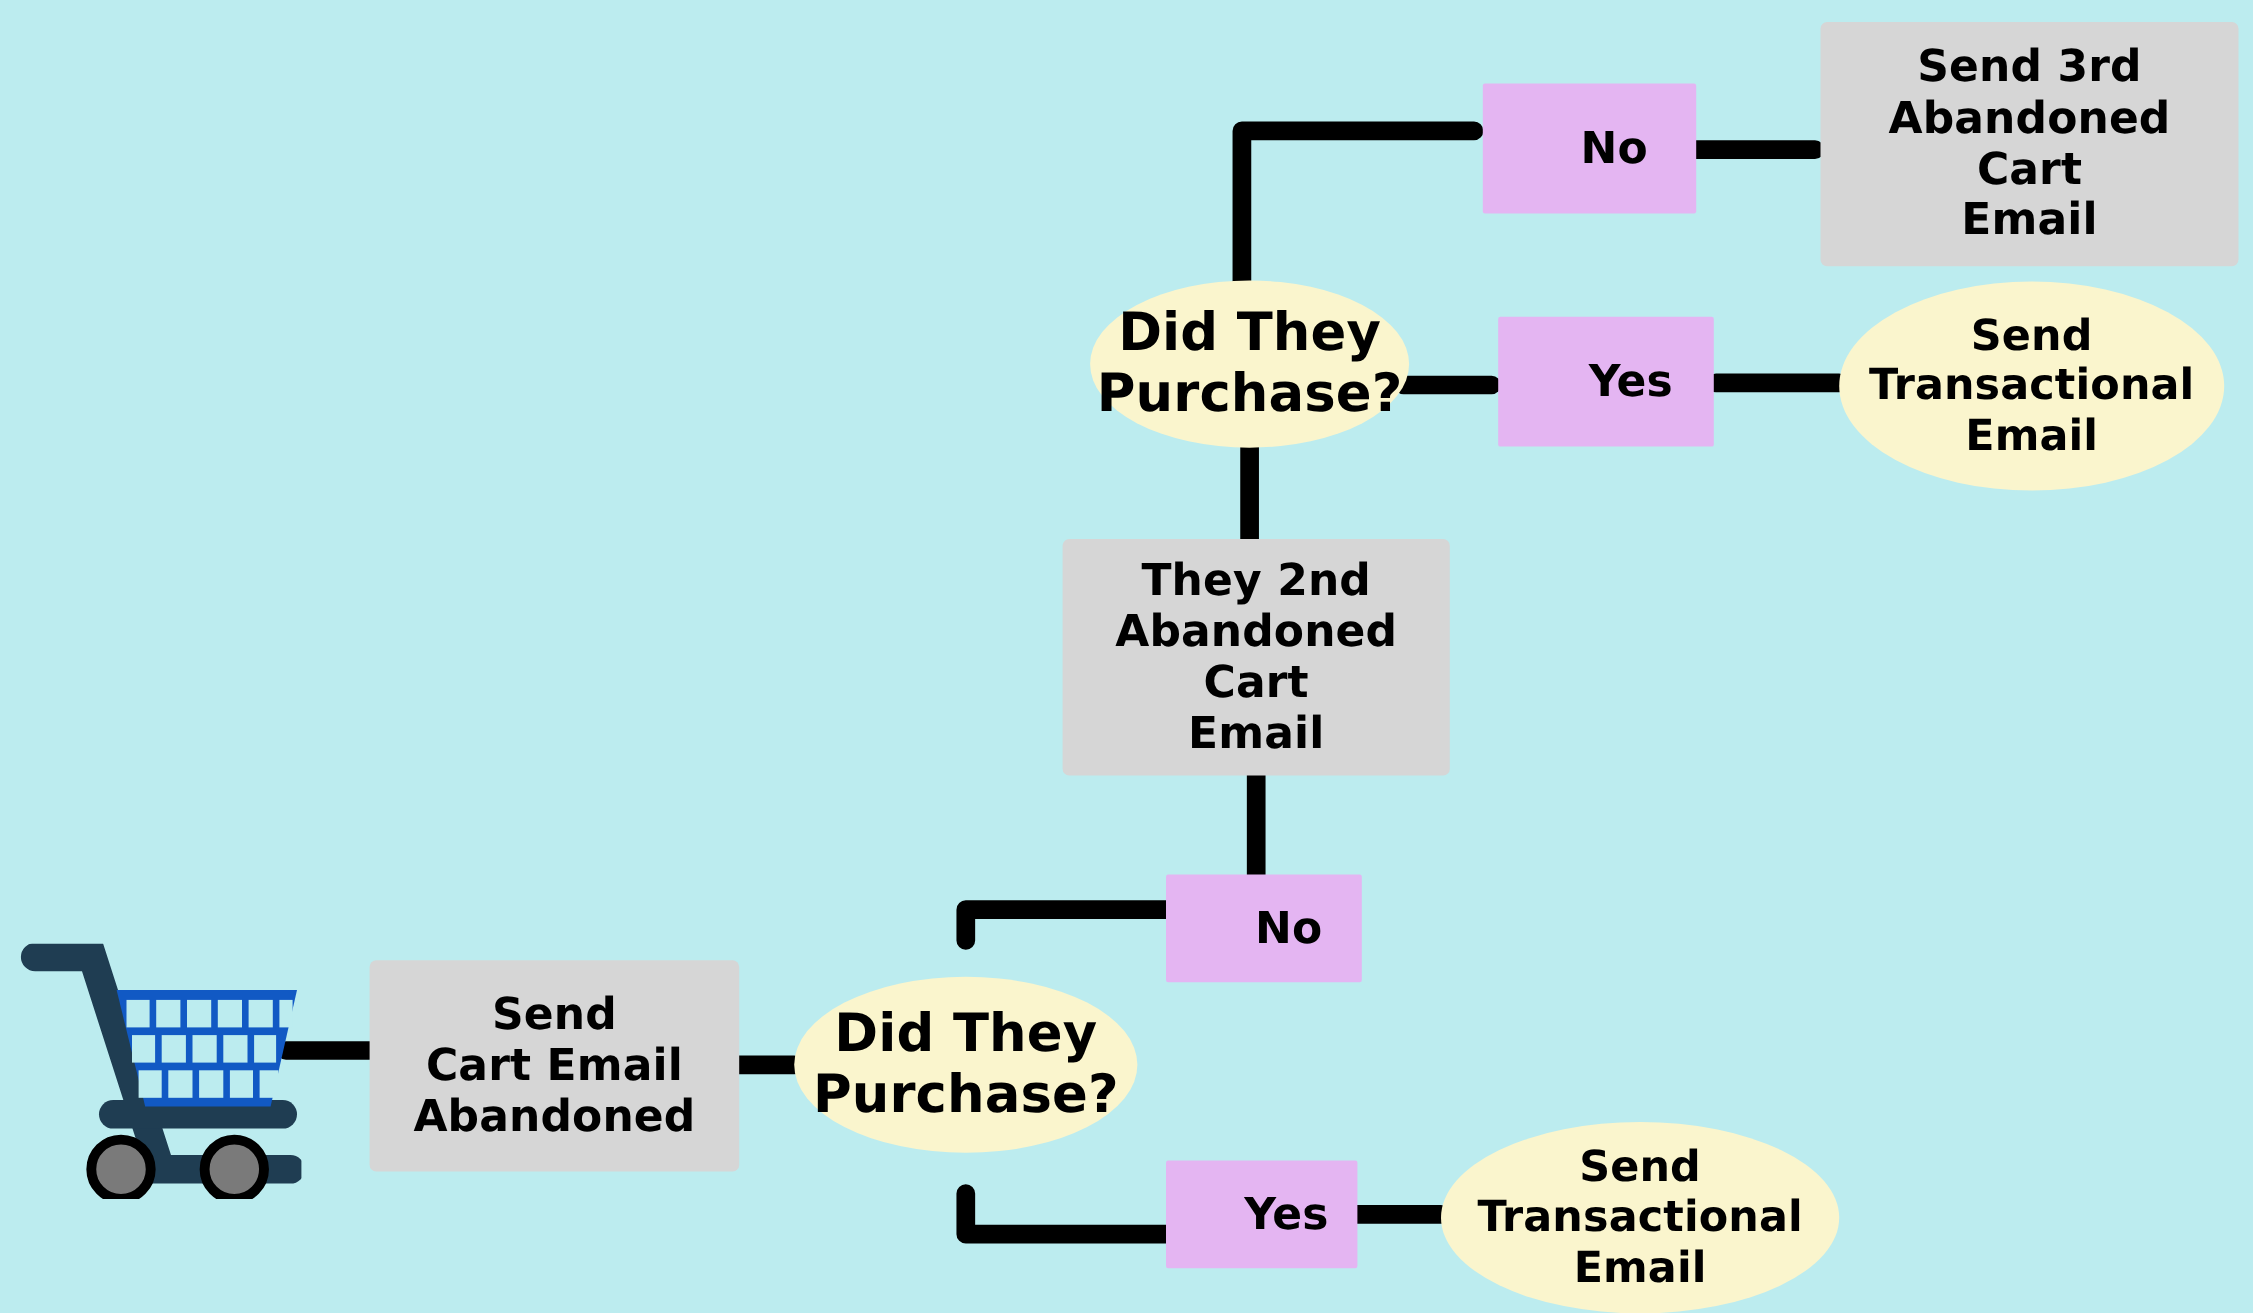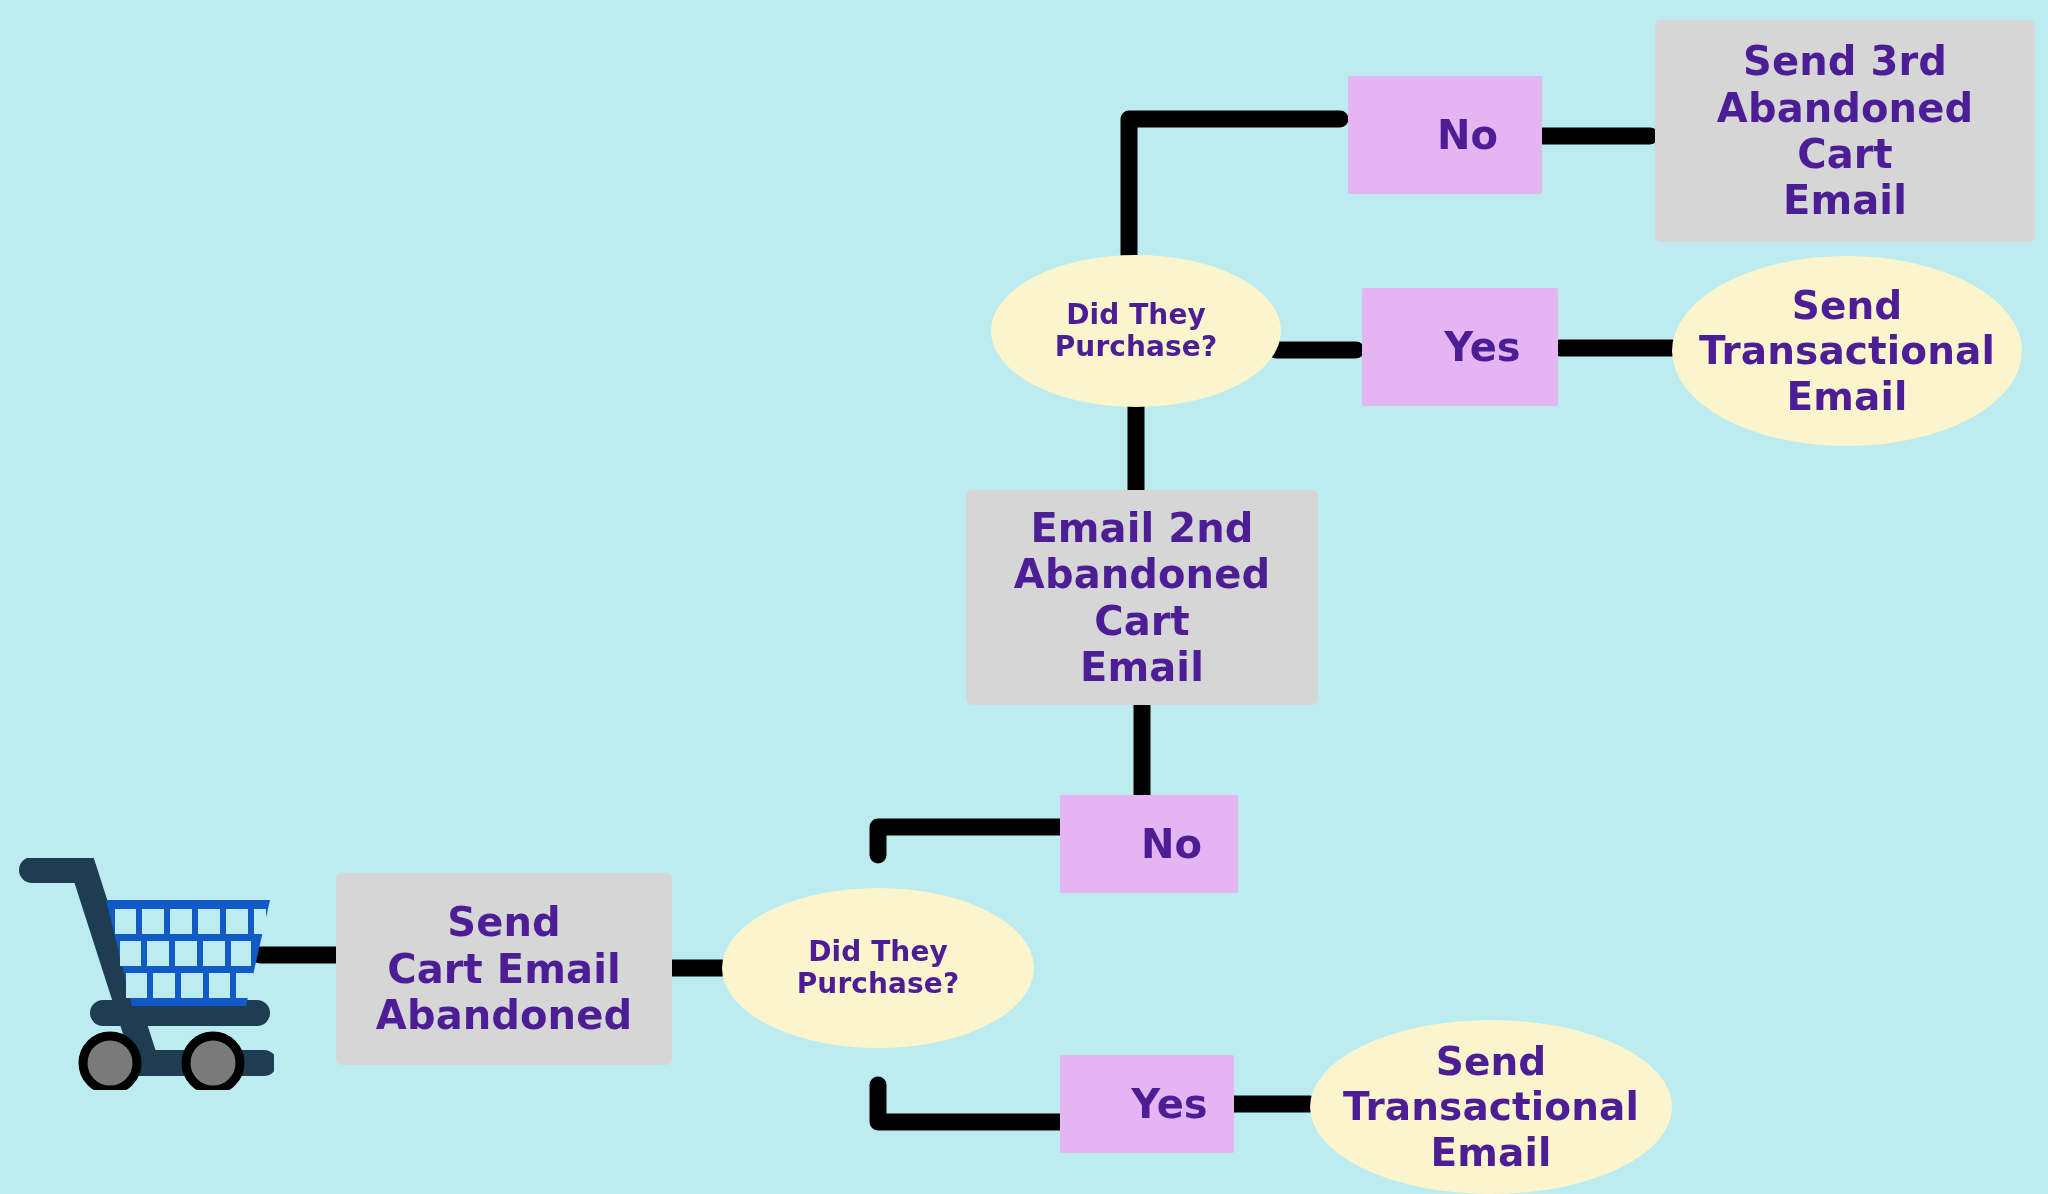"Send 3rd" .node { color: #4c1d95 -> #000000 }
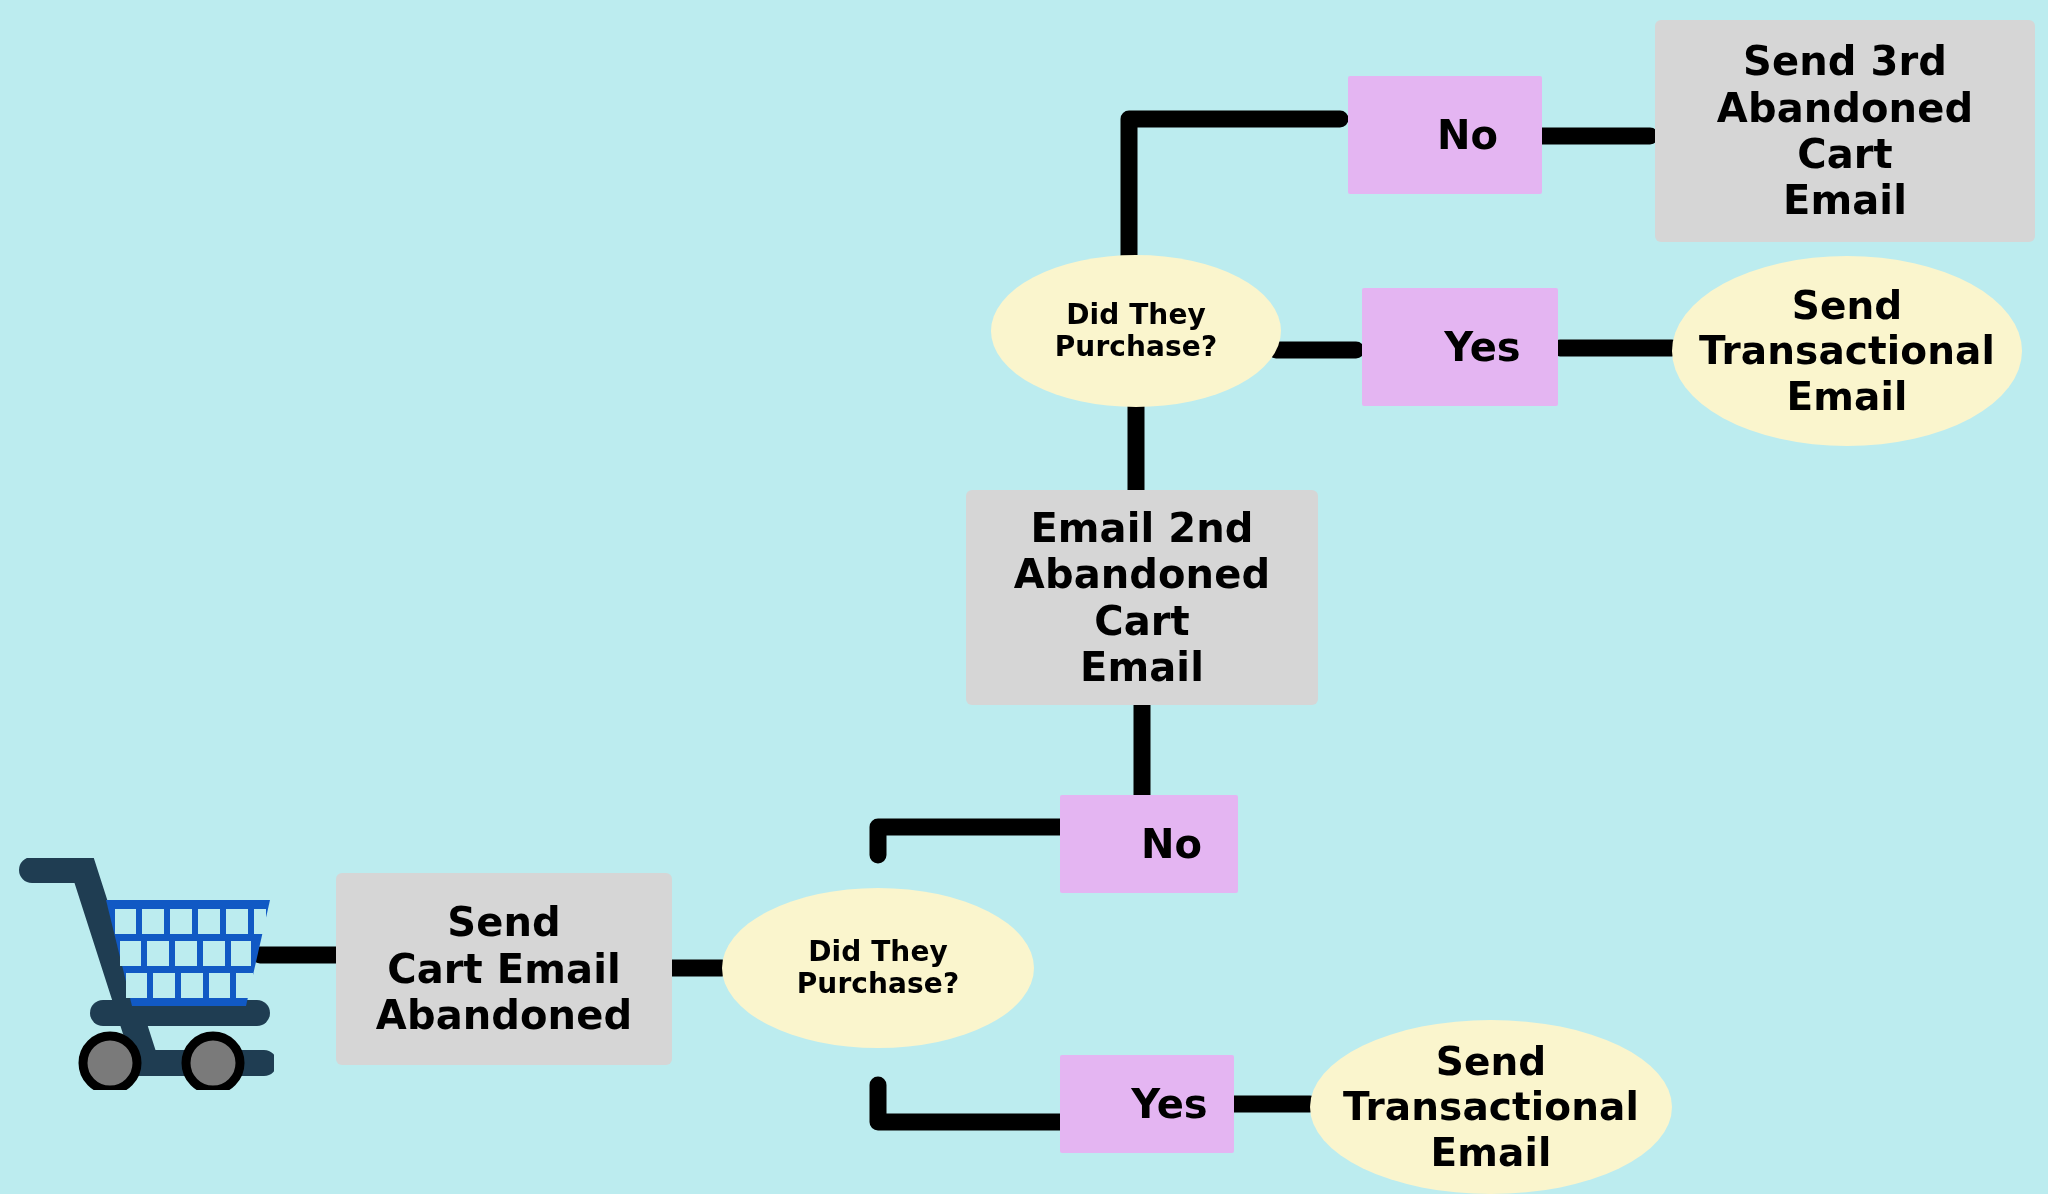"Did They" .decision { font-size: 28px -> 48px }
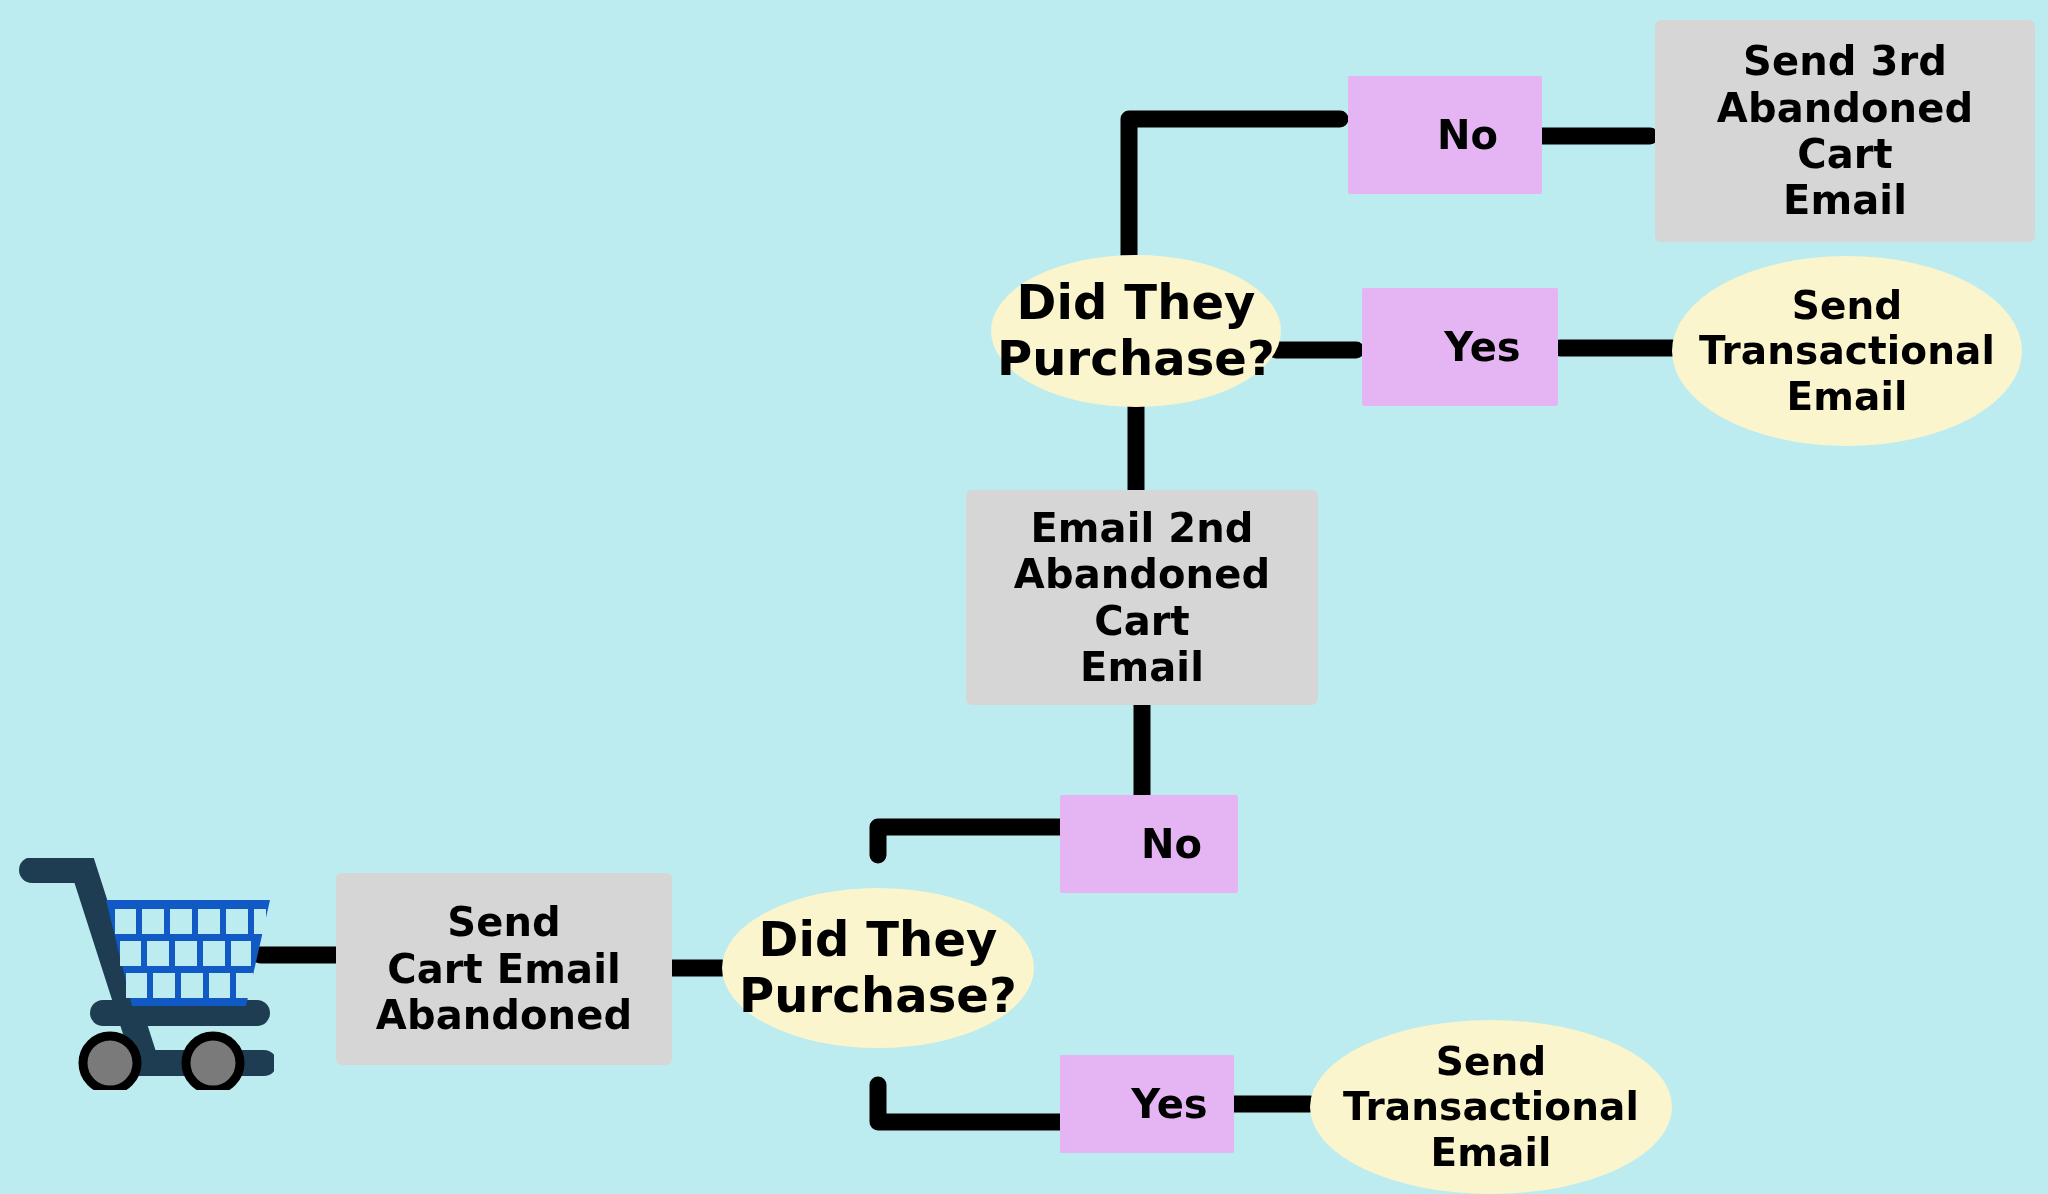"Email 2nd" span { text: Email -> They }
